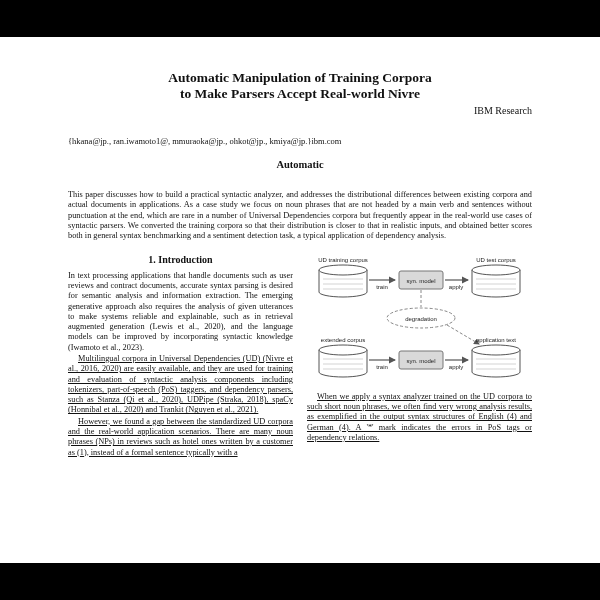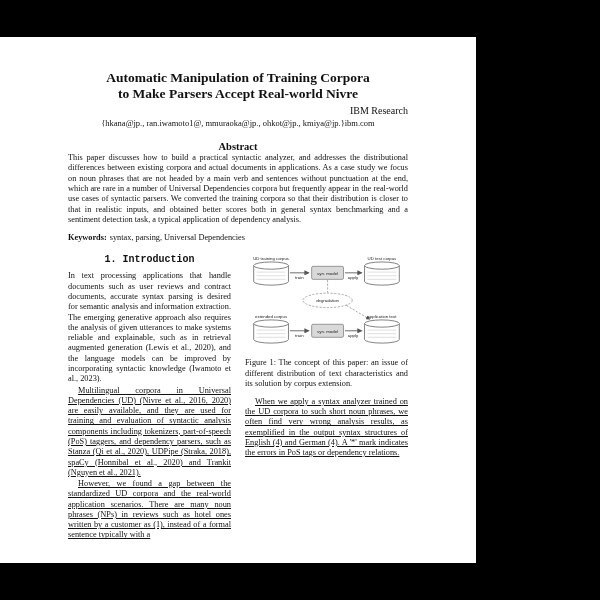"Automatic Manipulation of Training" .frame { width: 476px -> 600px }
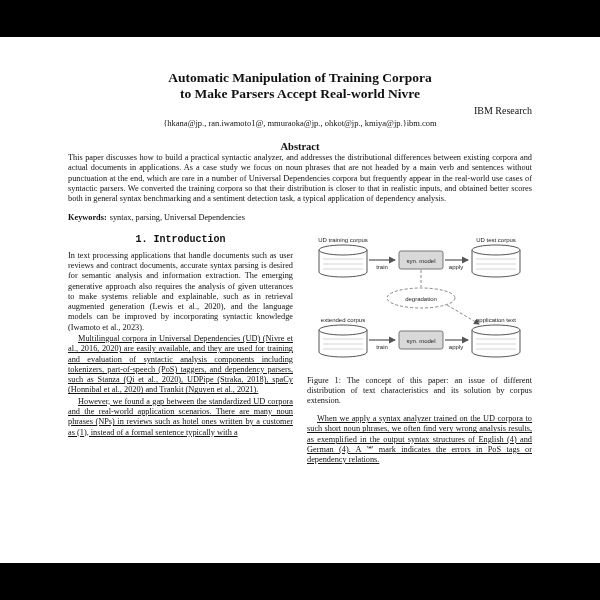"{hkana@jp., ran.iwamoto1@, mmuraoka@jp.," .emails { margin-top: 2px -> 20px; text-align: center -> none }
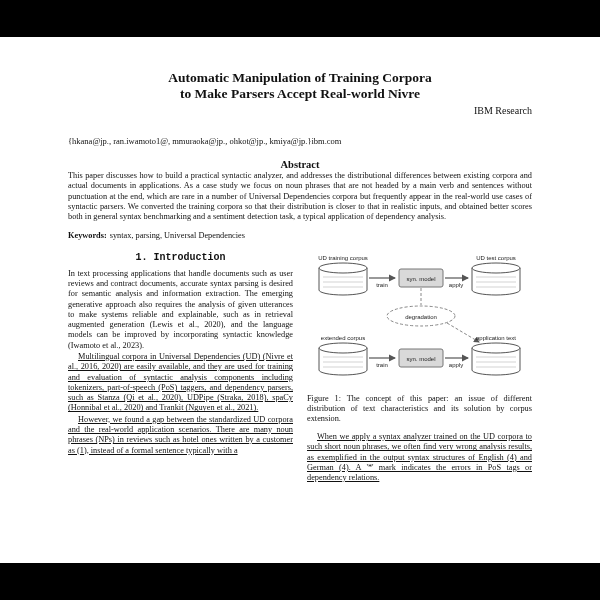"Abstract" div.abstract-heading { text: Abstract -> Automatic }
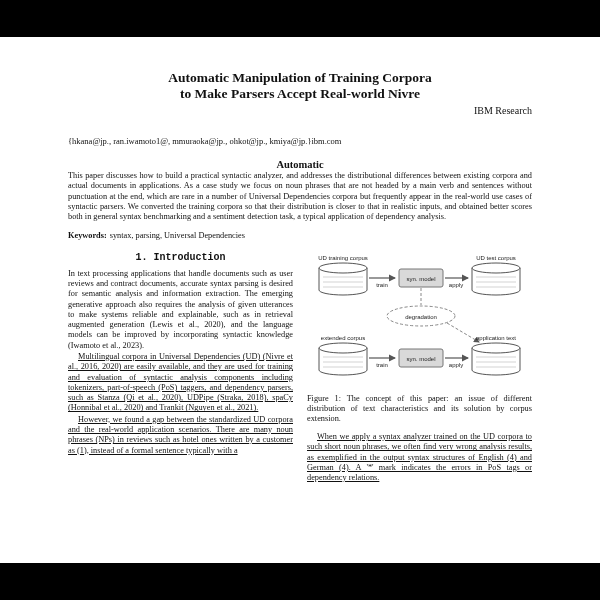"This paper discusses how to" .abstract-text { margin-top: 1px -> 20px }
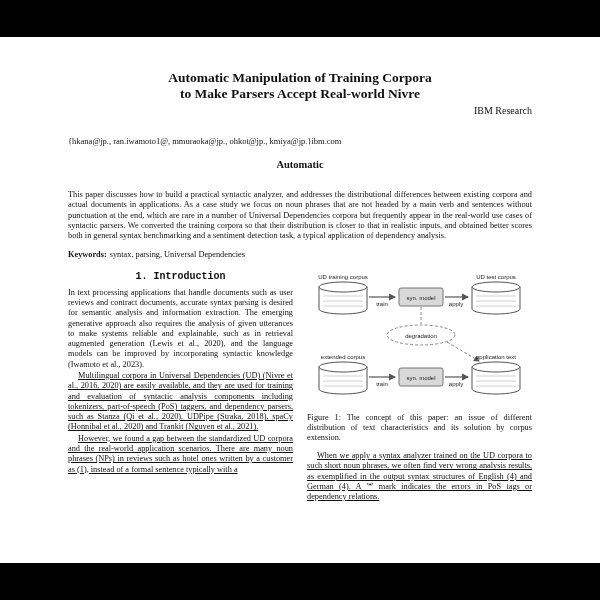"Keywords: syntax, parsing, Universal" div.keywords { html: <div> <span>Keywords:</span><span>syntax, parsing, Universal Dependencies</span> </div> -> none }
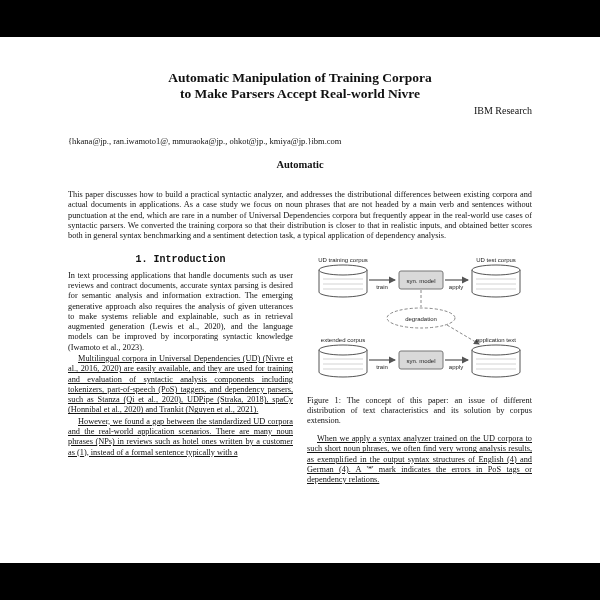"1. Introduction" .section-heading { font-family: Liberation Mono, monospace -> none }
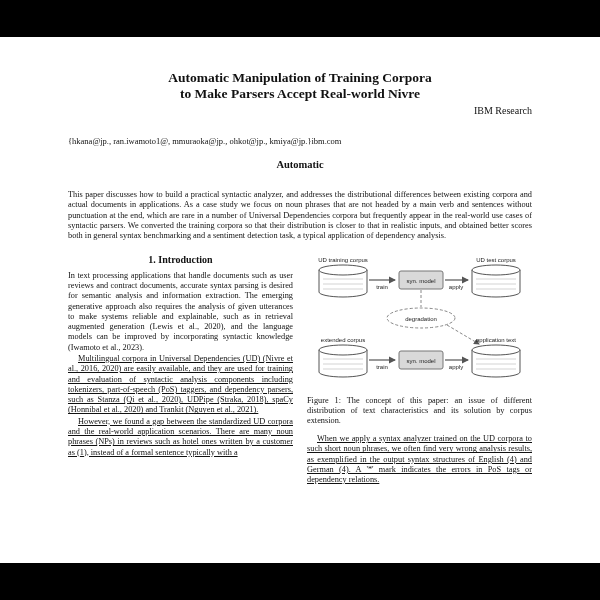"Figure 1: The concept of" p.figure-caption { html: <p>Figure 1: The concept of this paper: an issue of different distribution of text characteristics and its solution by corpus extension.</p> -> none }
